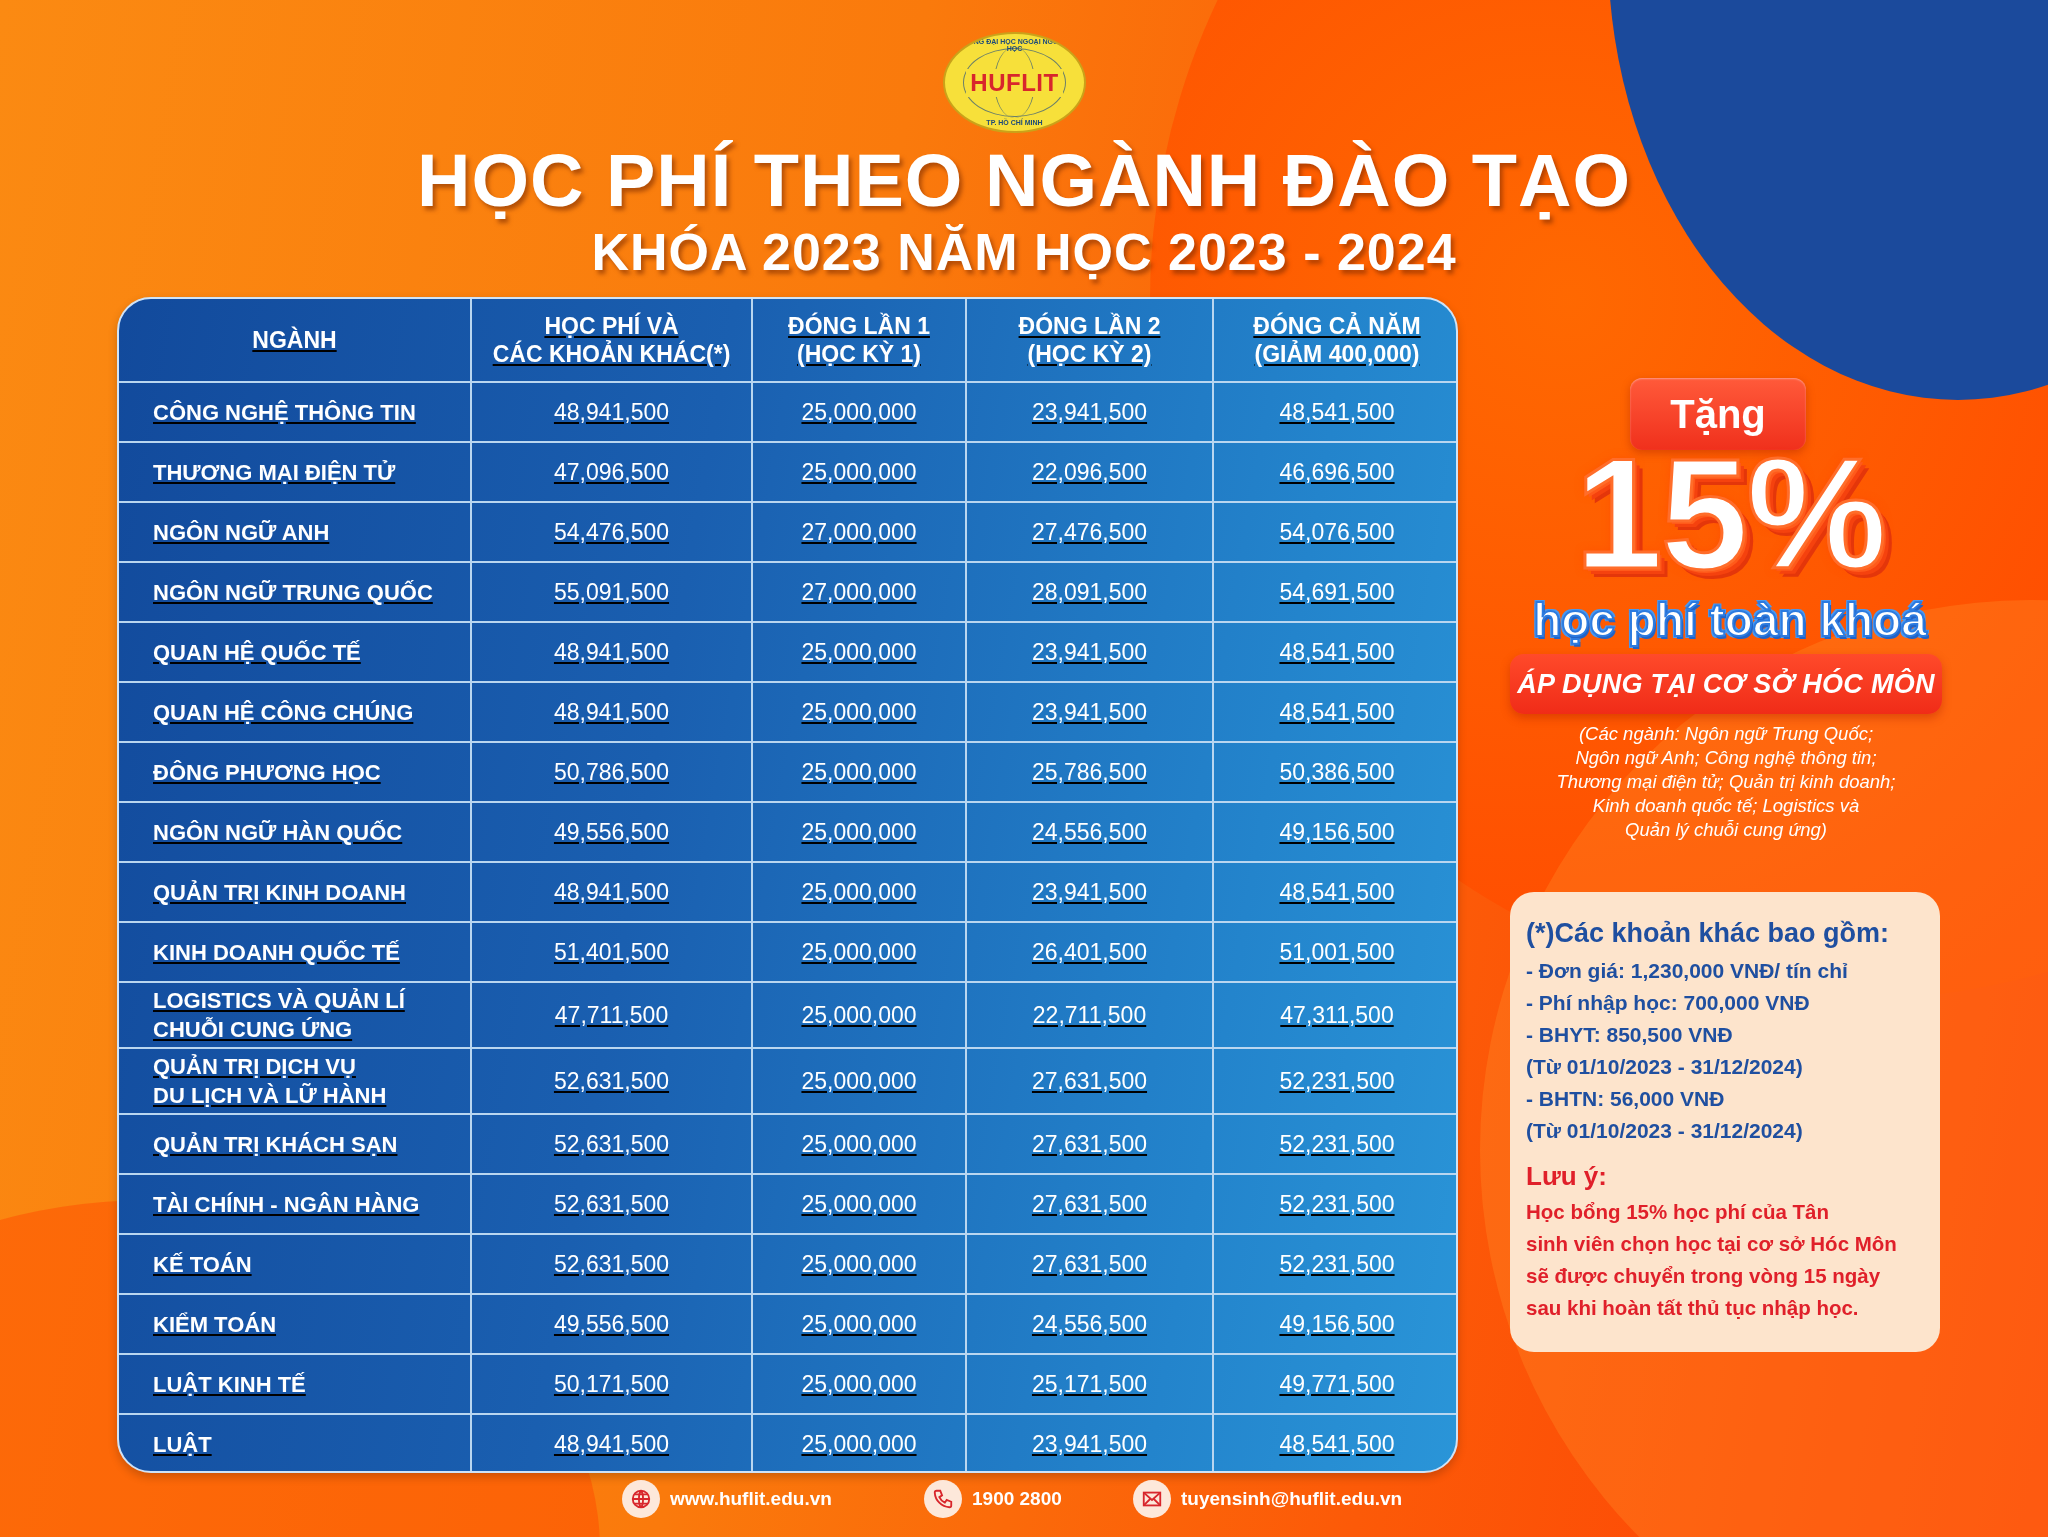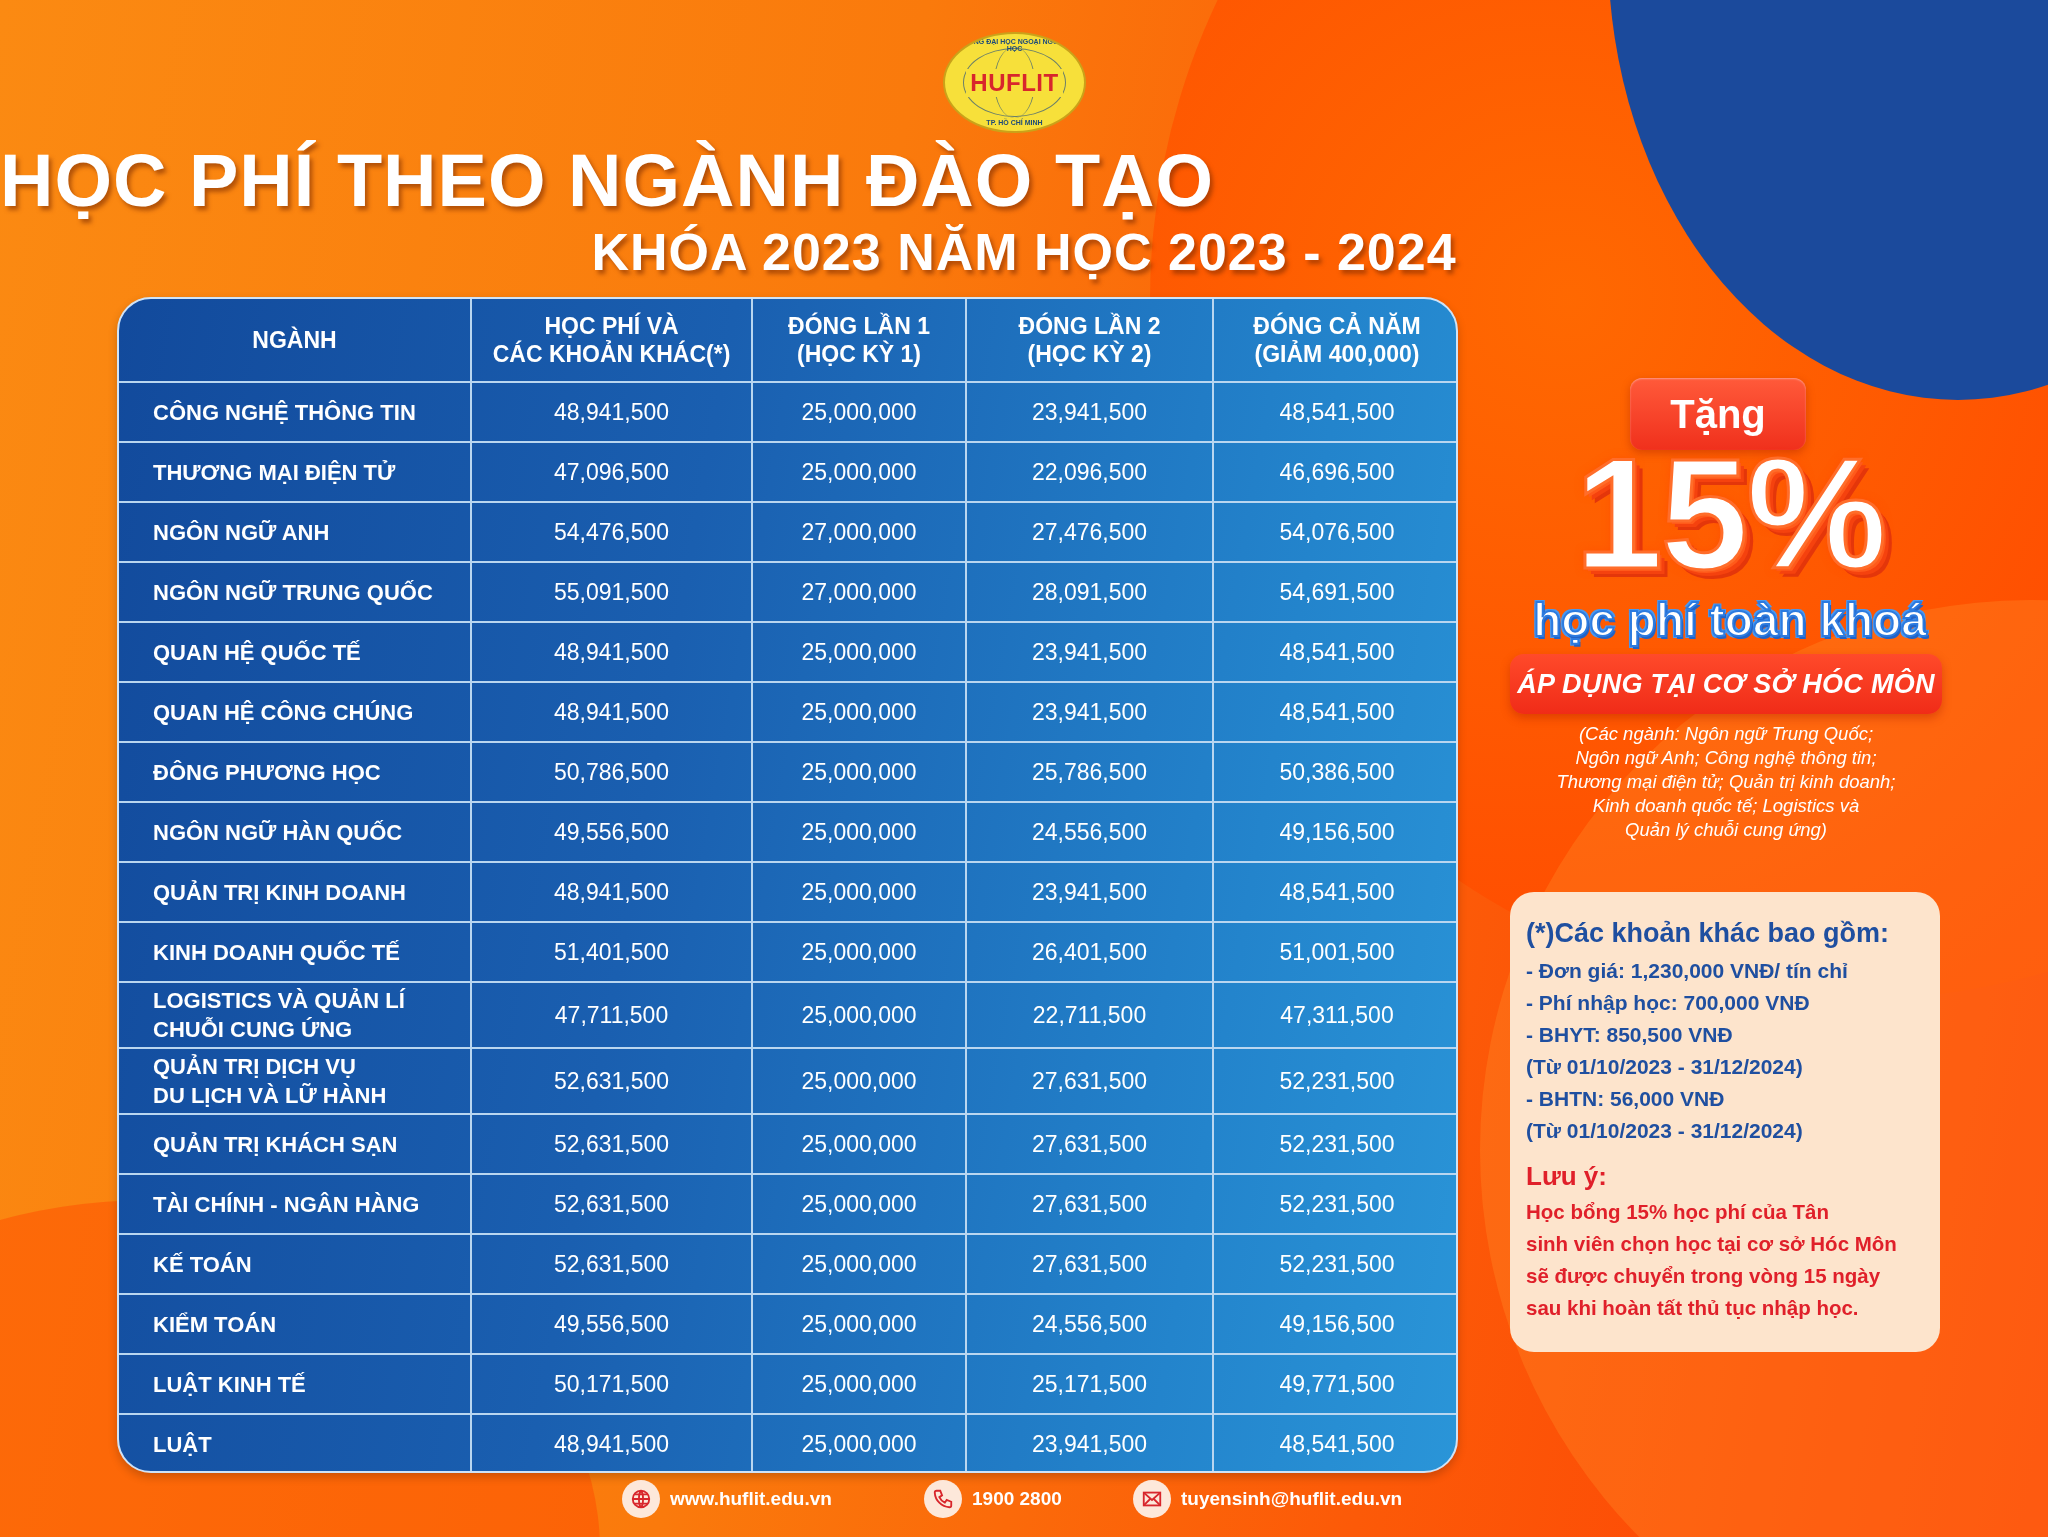"HỌC PHÍ THEO NGÀNH ĐÀO" .title { text-align: none -> center }
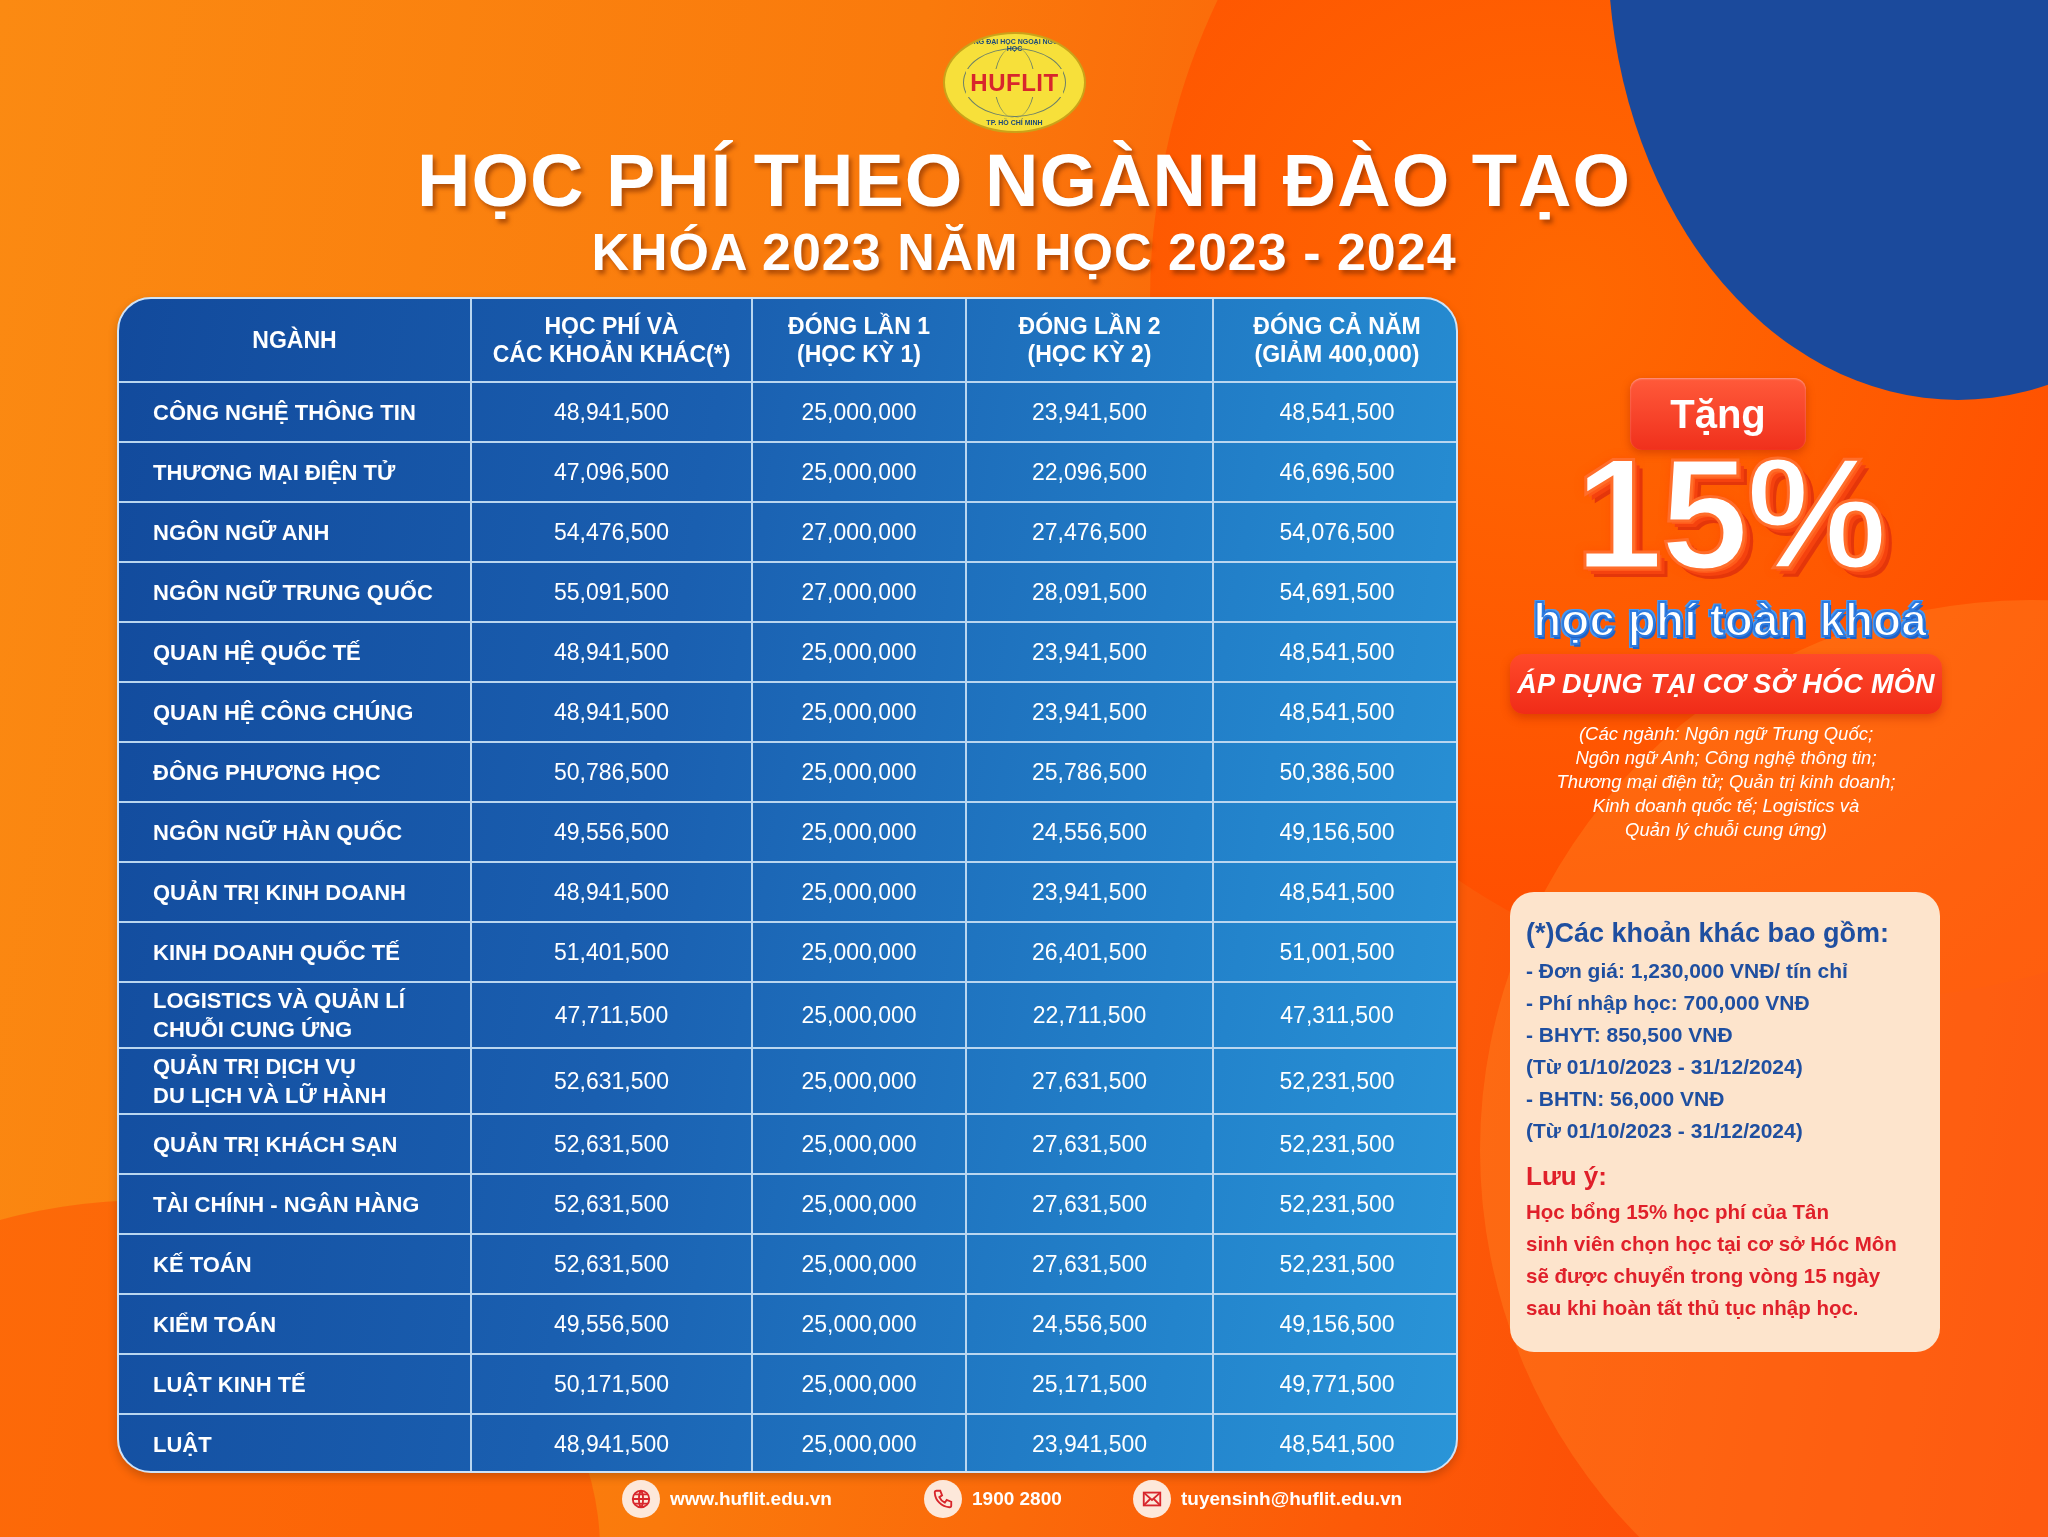"NGÀNH" table { text-decoration: none -> underline }
